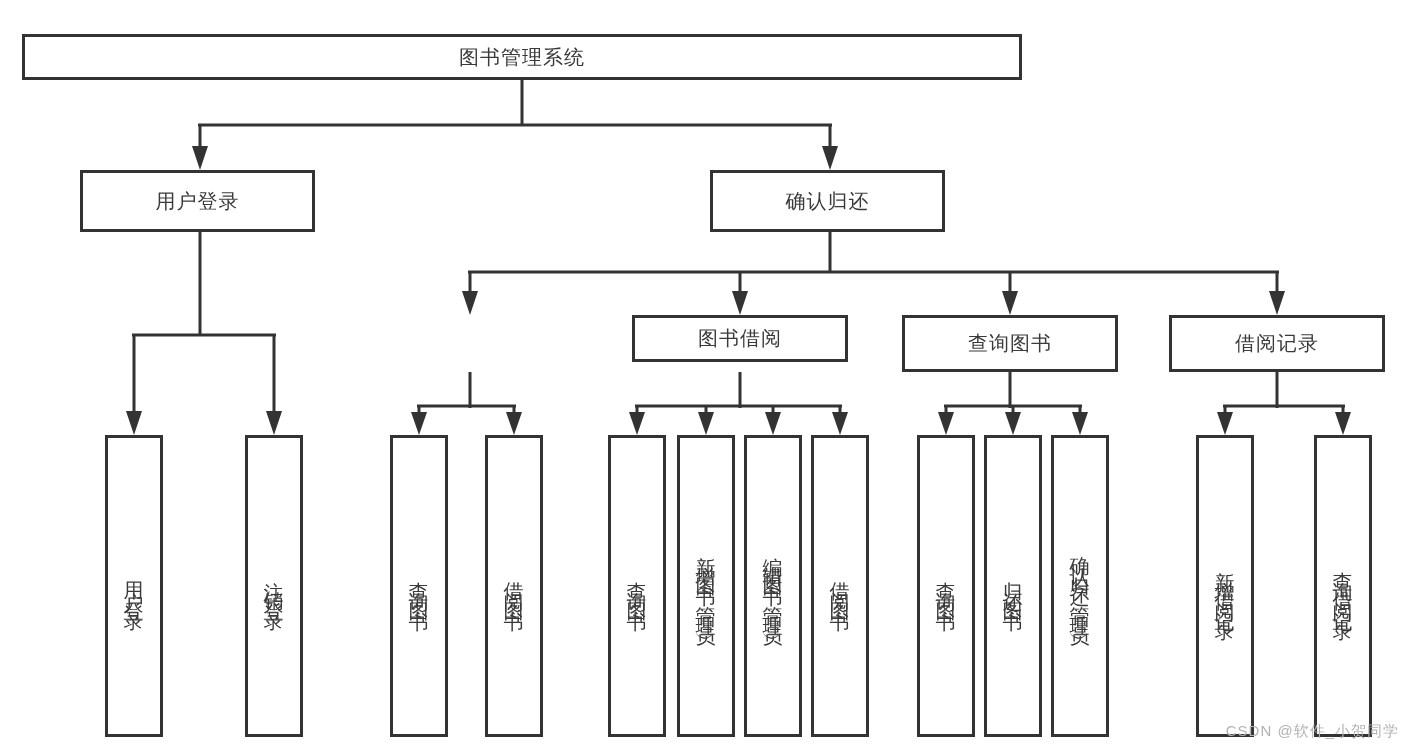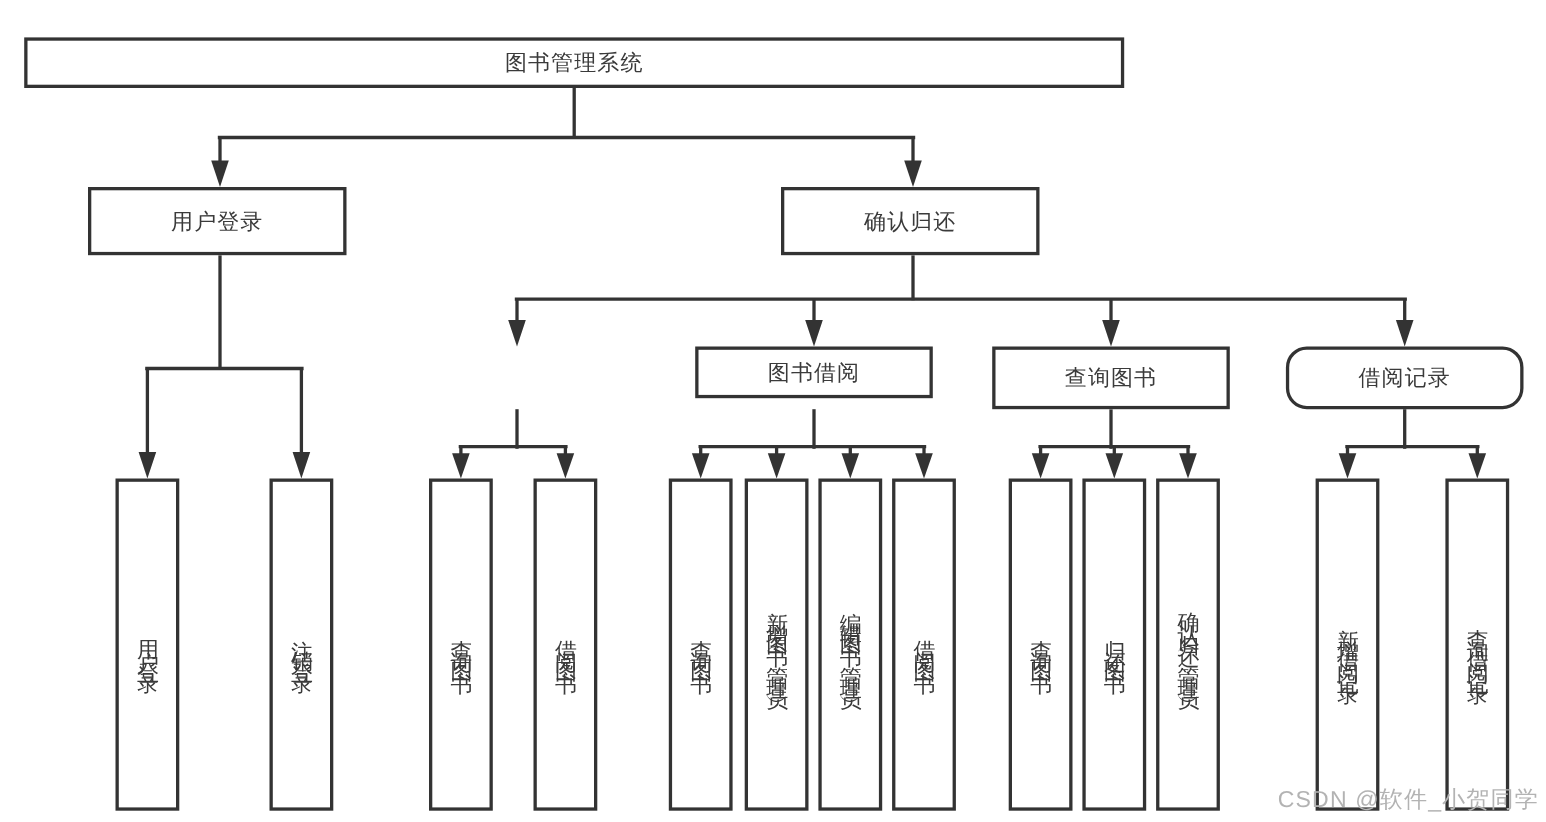"借阅记录" .n-l3d { border-radius: 19px -> none }
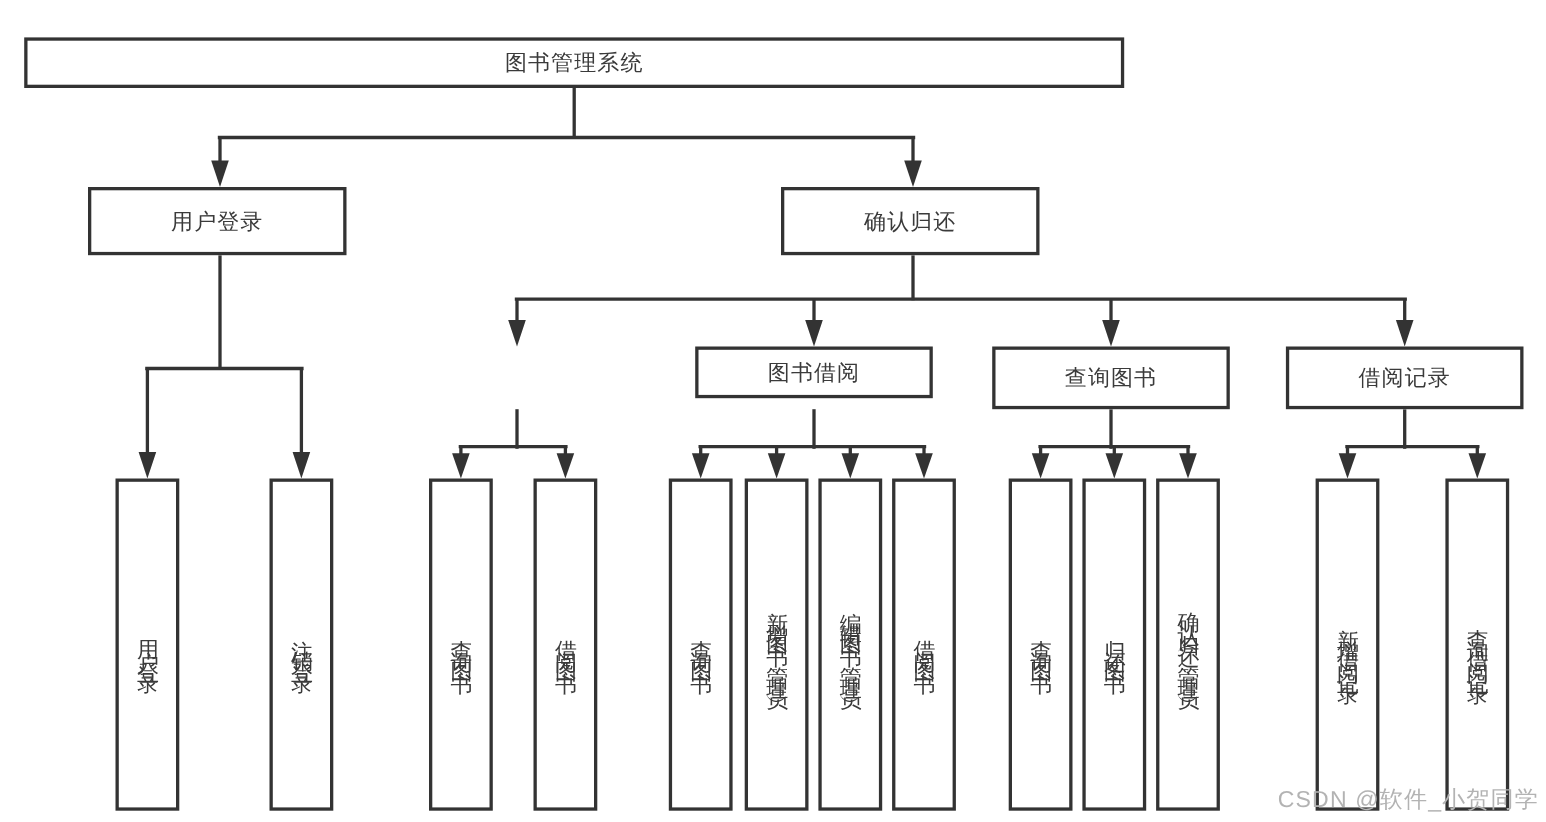"CSDN @软件_小贺同学" .watermark { font-size: 21px -> 15px }
